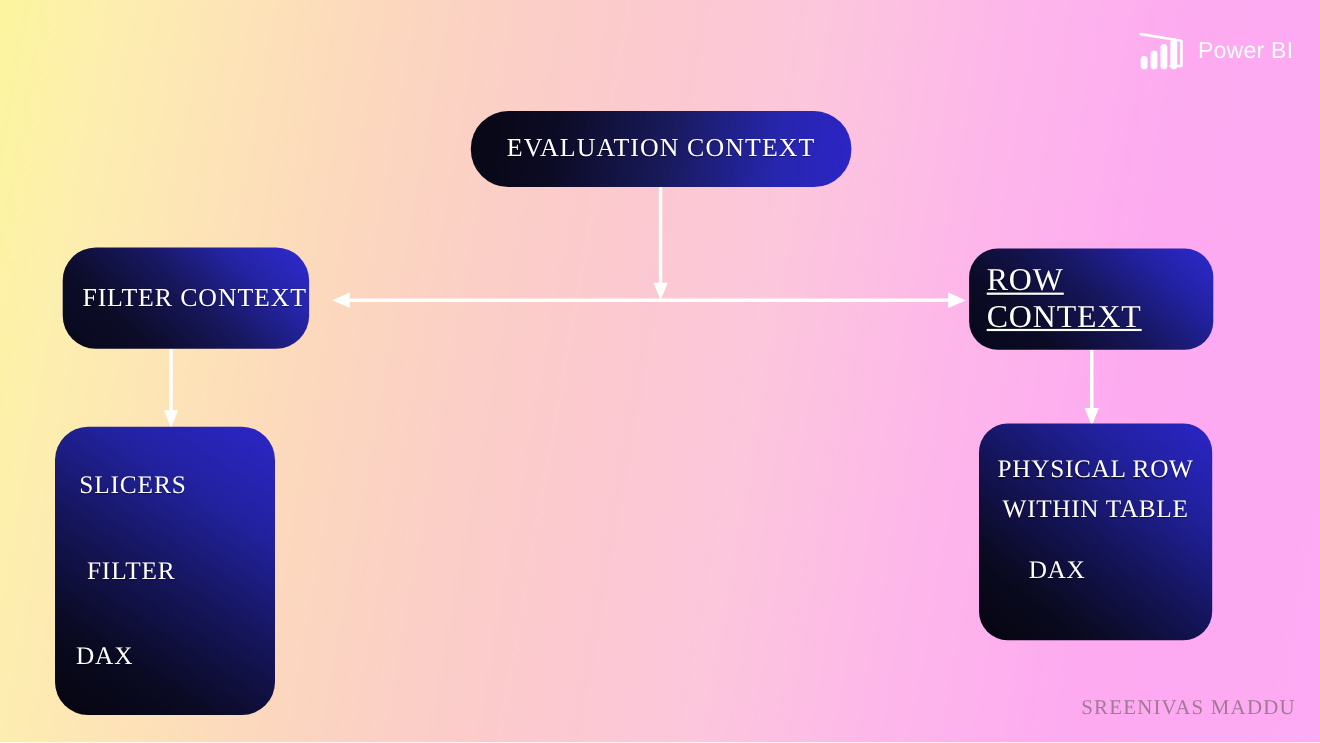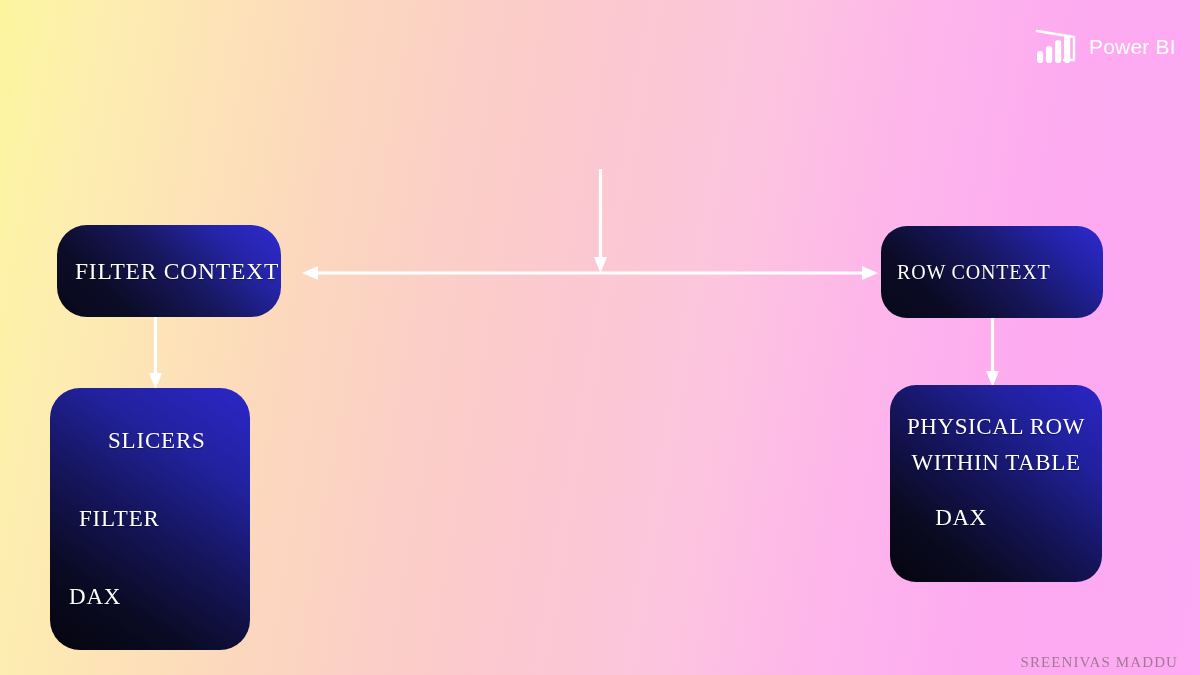"EVALUATION CONTEXT" div.node { html: none -> <div> <span>EVALUATION CONTEXT</span> </div> }
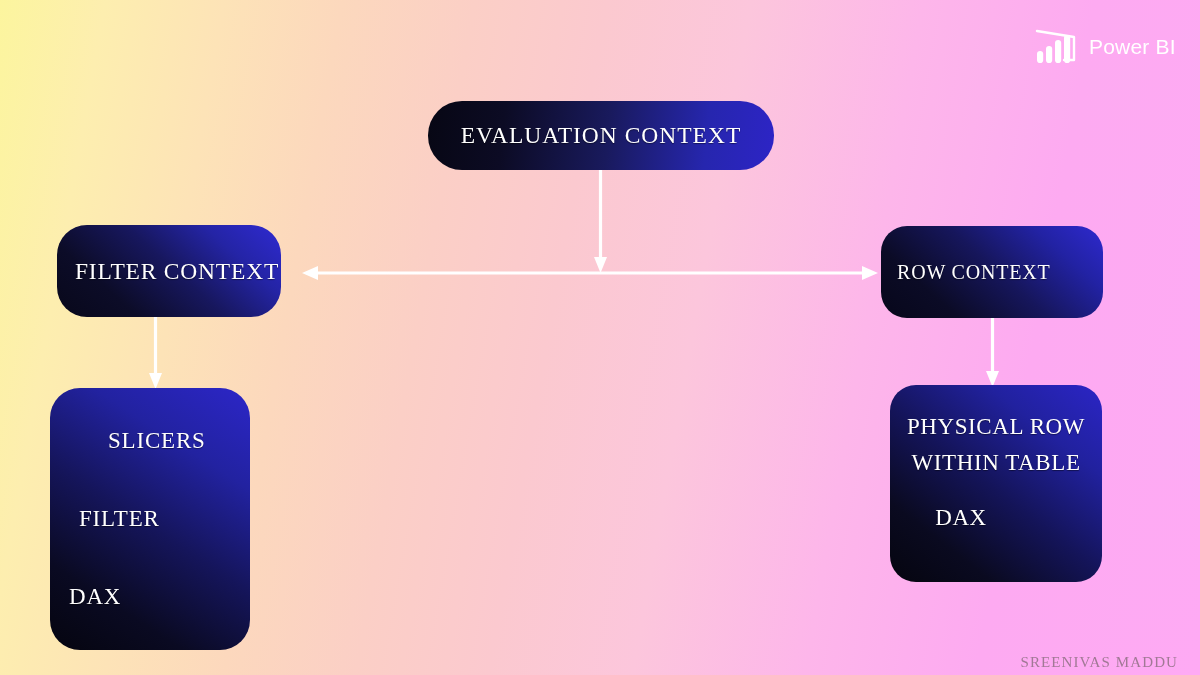"ROW CONTEXT" #node-row-context .node-line { font-size: 20px -> 29px; text-decoration: none -> underline }
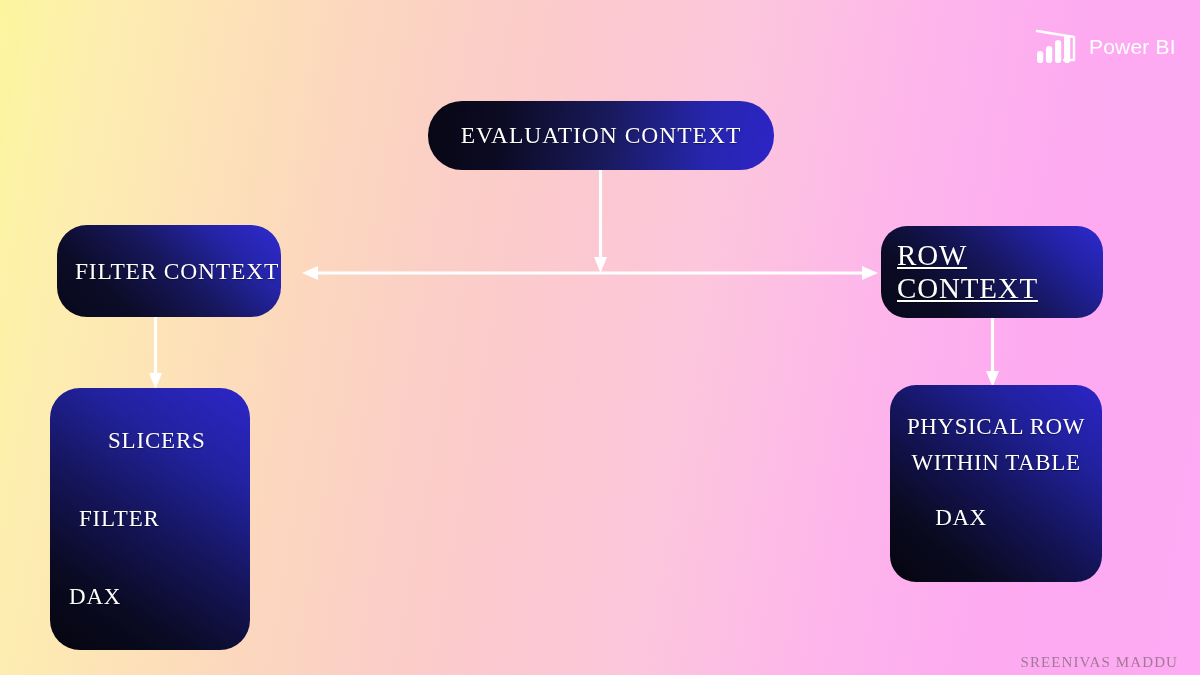"SLICERS" #node-filter-details .node-line:nth-child(1) { margin-left: 36px -> none }
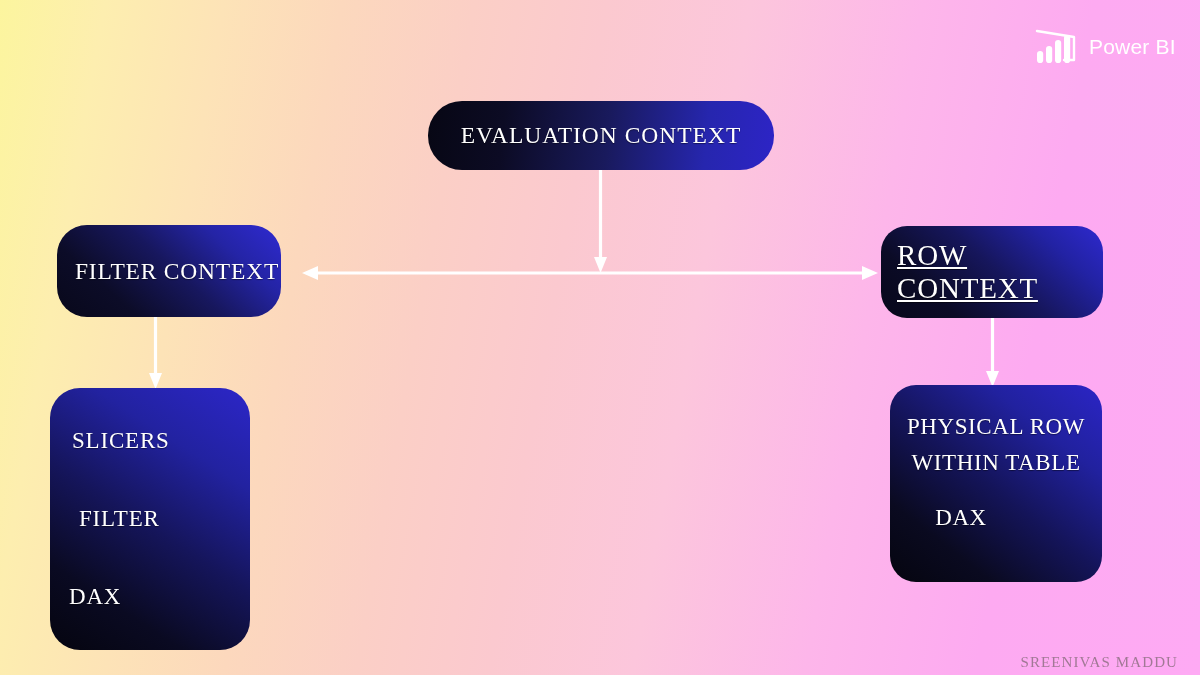"SREENIVAS MADDU" #watermark { bottom: 4px -> 20px; font-size: 15px -> 19px }
